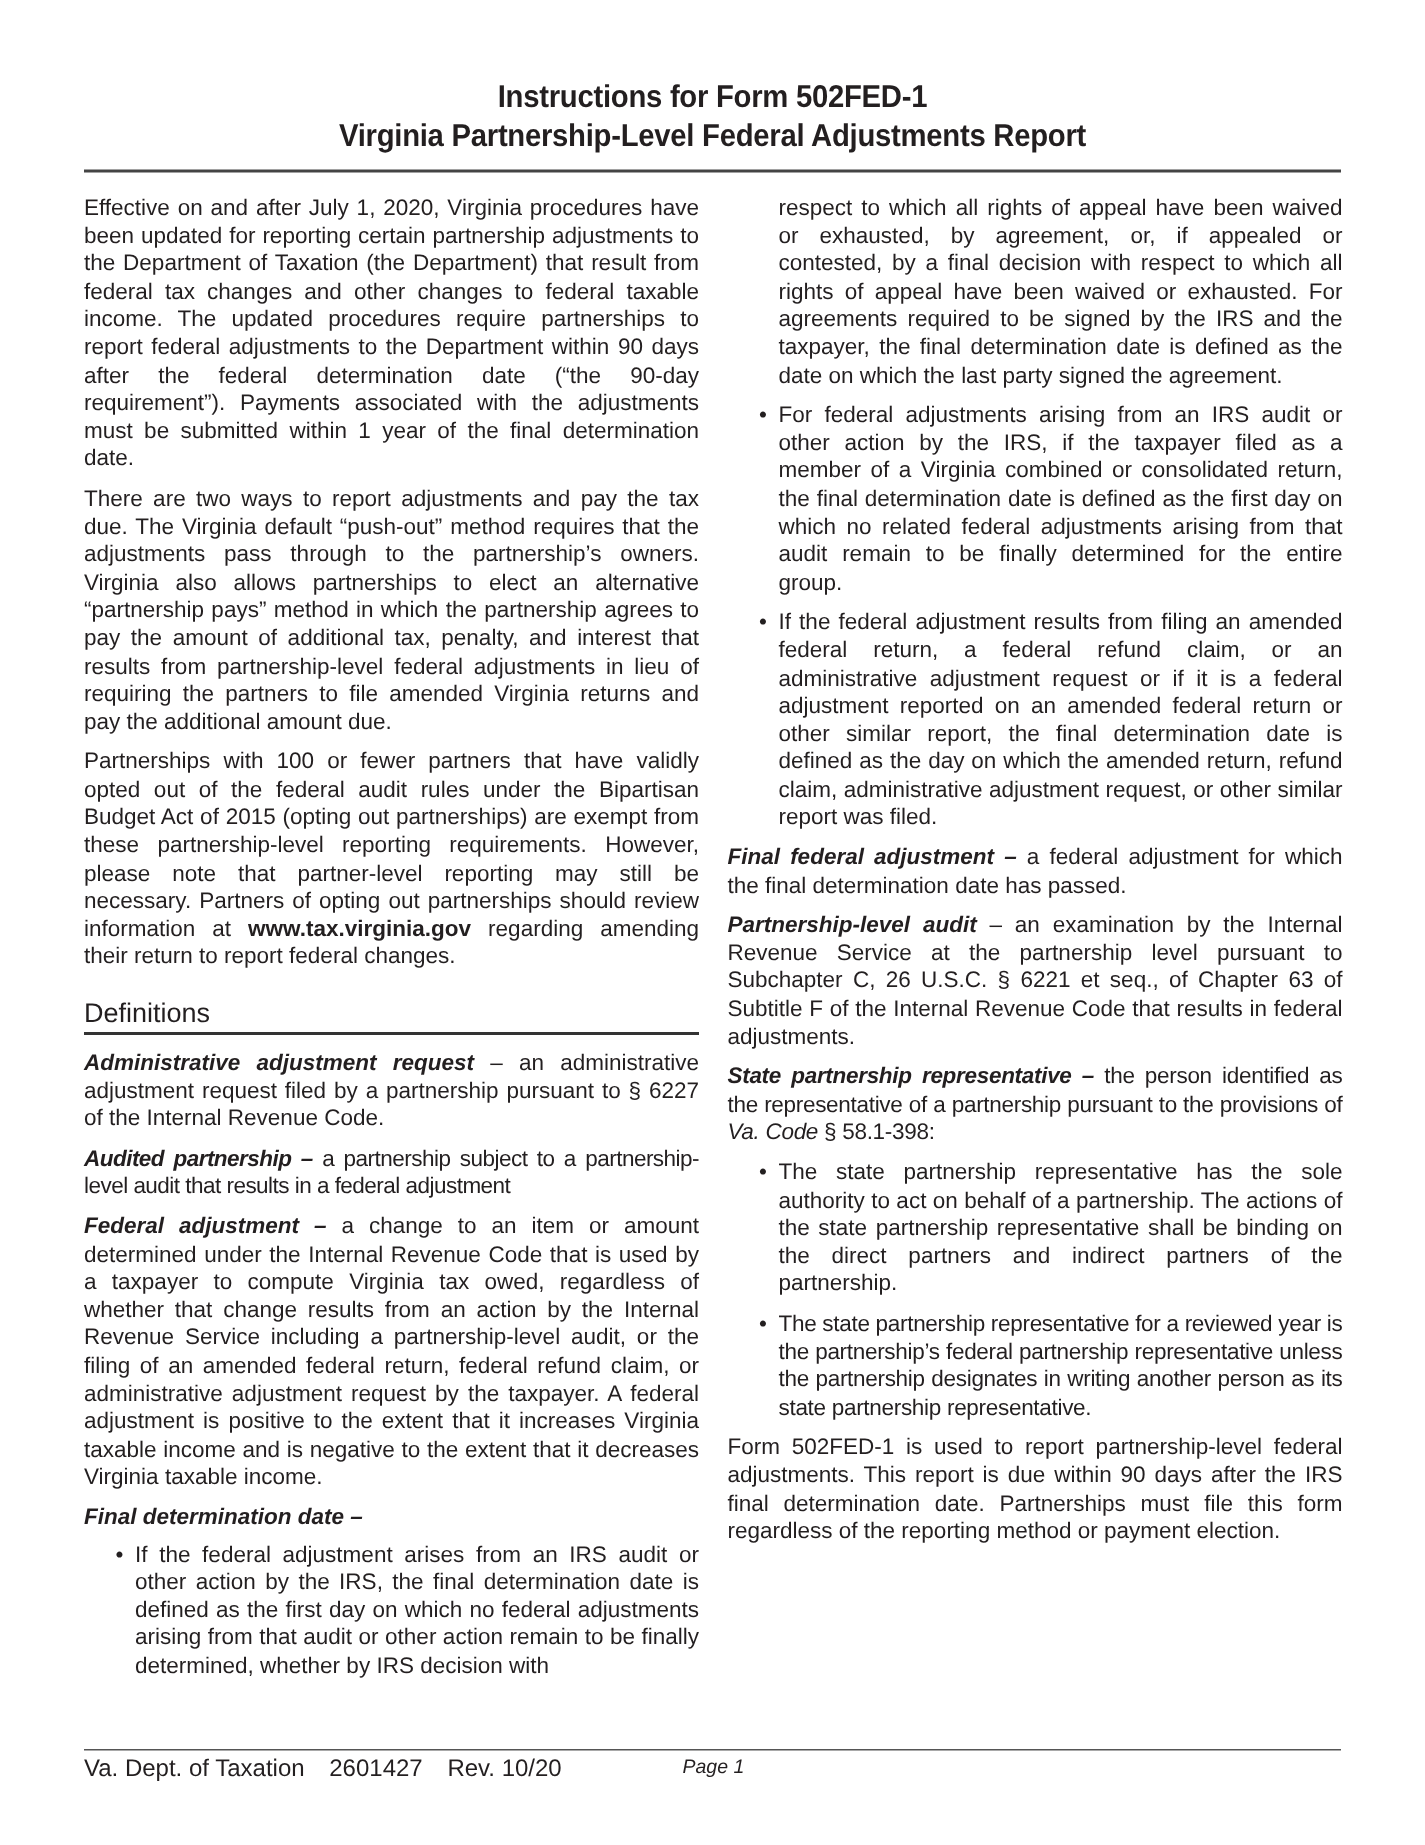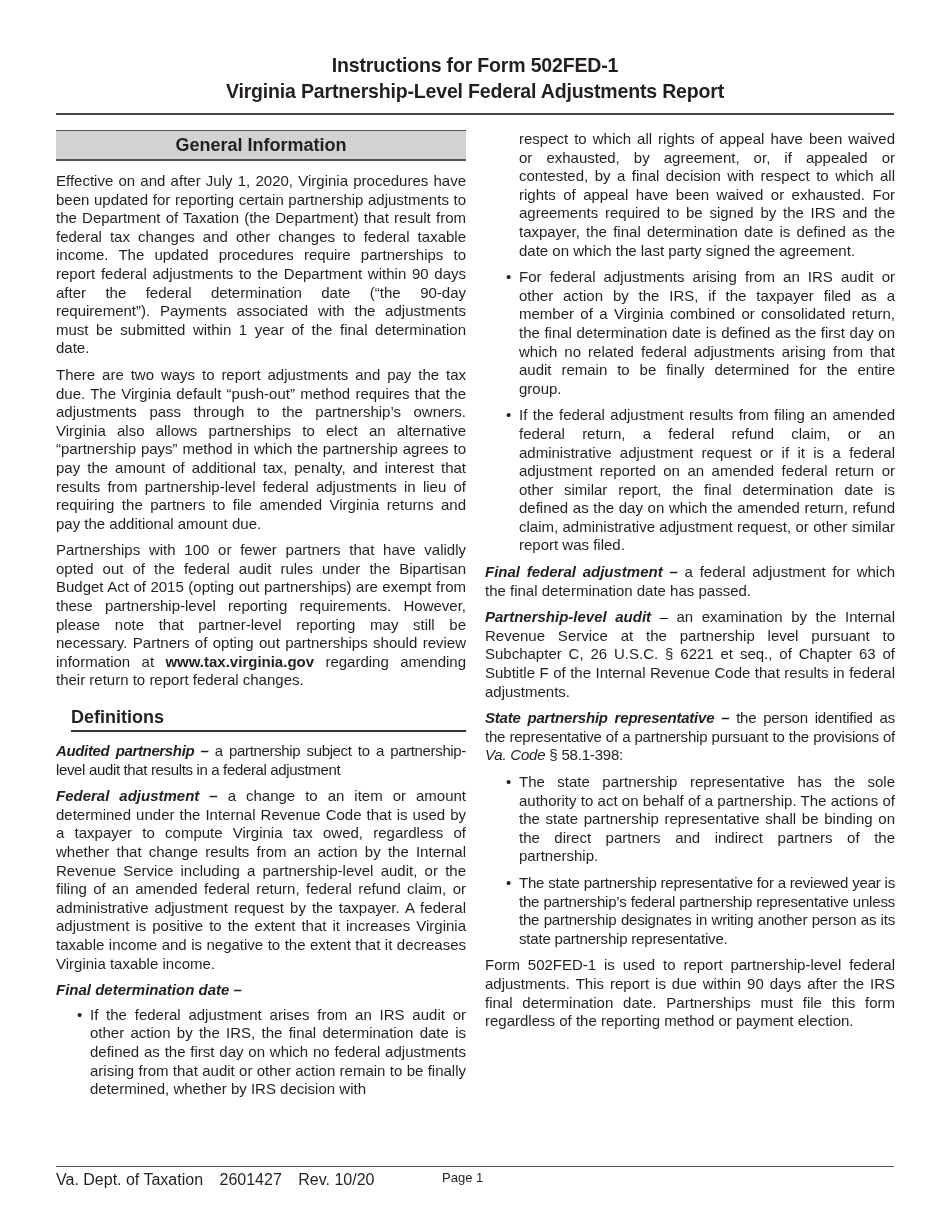"General Information" div.gi-box { html: <div>General Information</div> -> none }
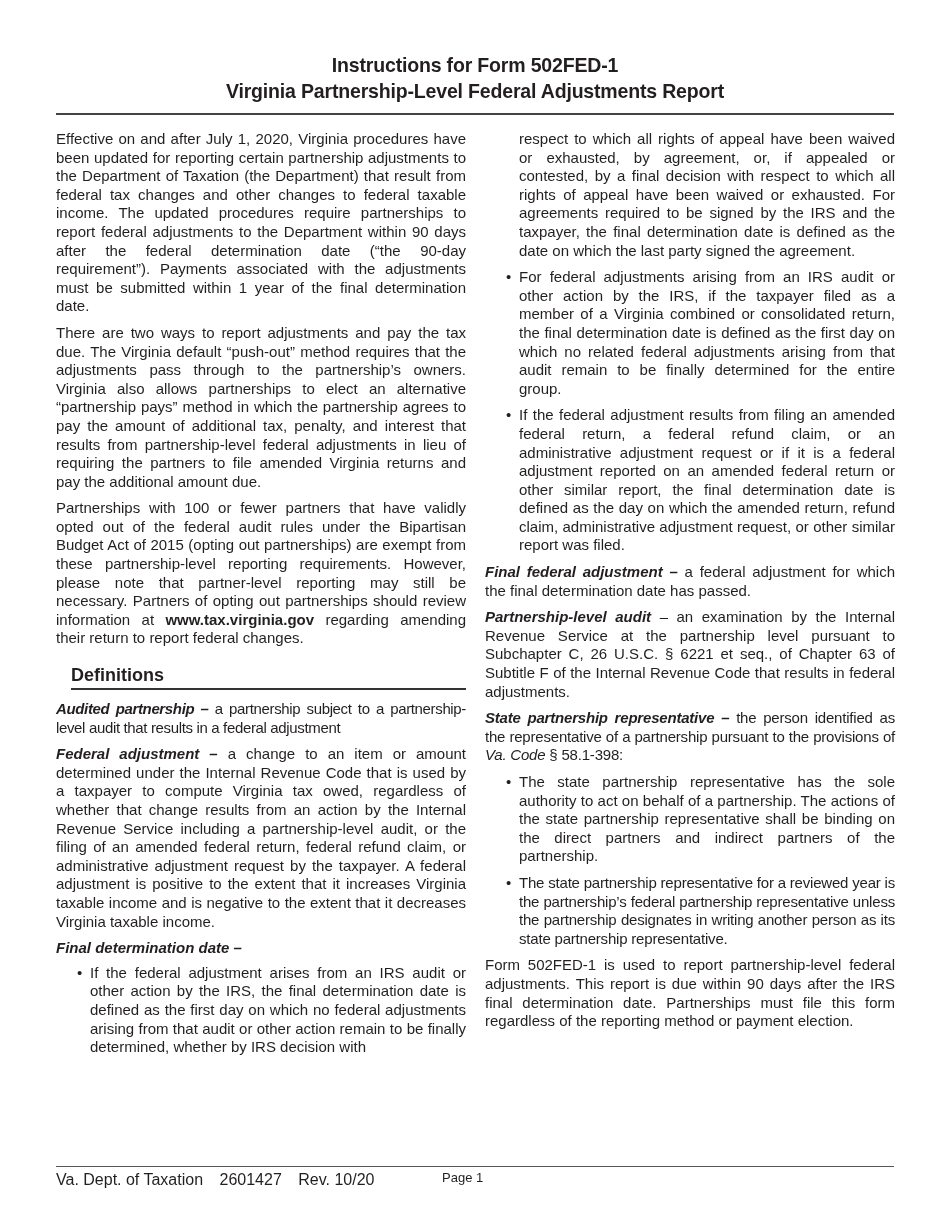"Definitions" .sec-h { font-weight: bold -> normal; margin: 16px 0 10px 15px -> 16px 0 10px 0 }
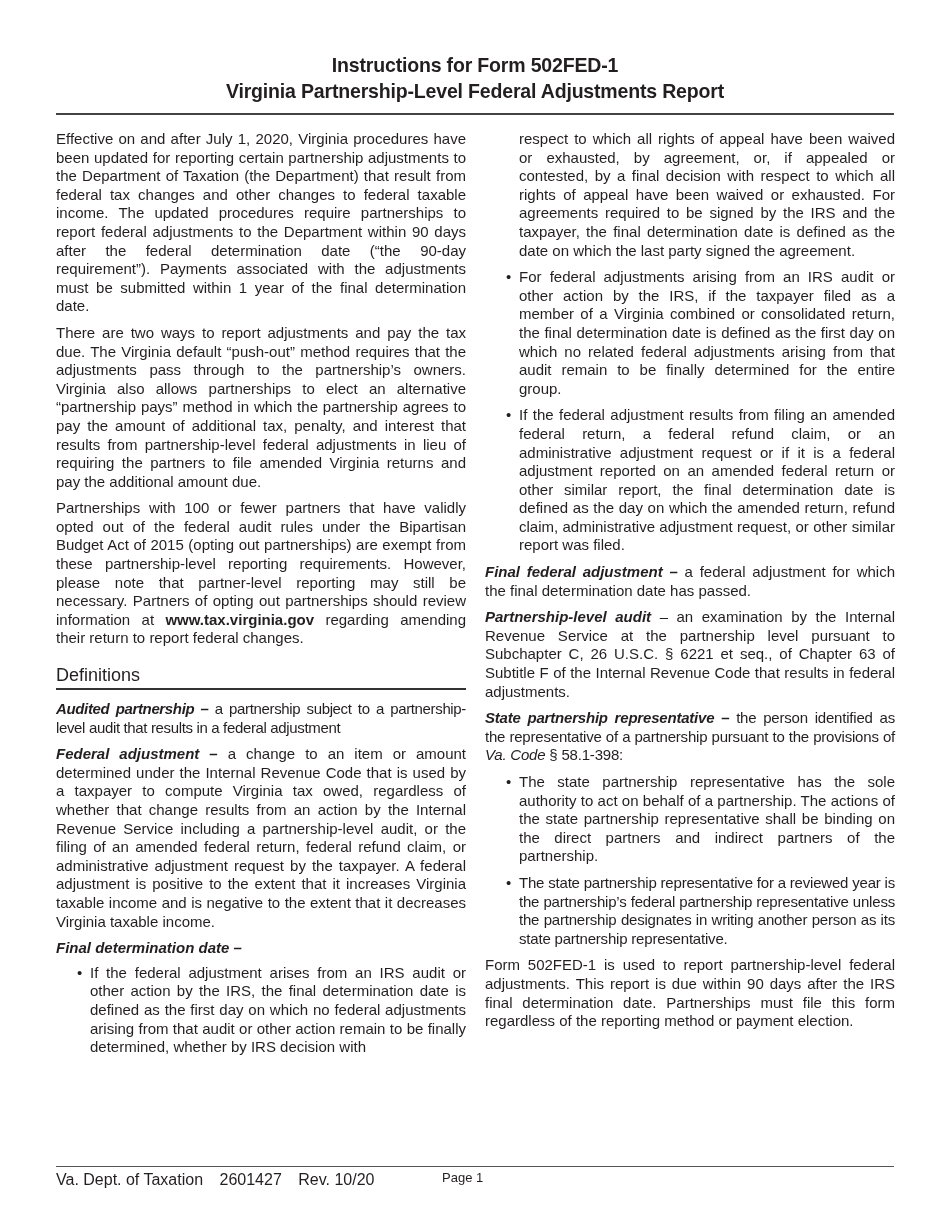"Administrative adjustment request – an" p { html: none -> <p><span>Administrative adjustment request</span><span> – an administrative adjustment request filed by a partnership pursuant to § 6227 of the Internal Revenue Code.</span></p> }
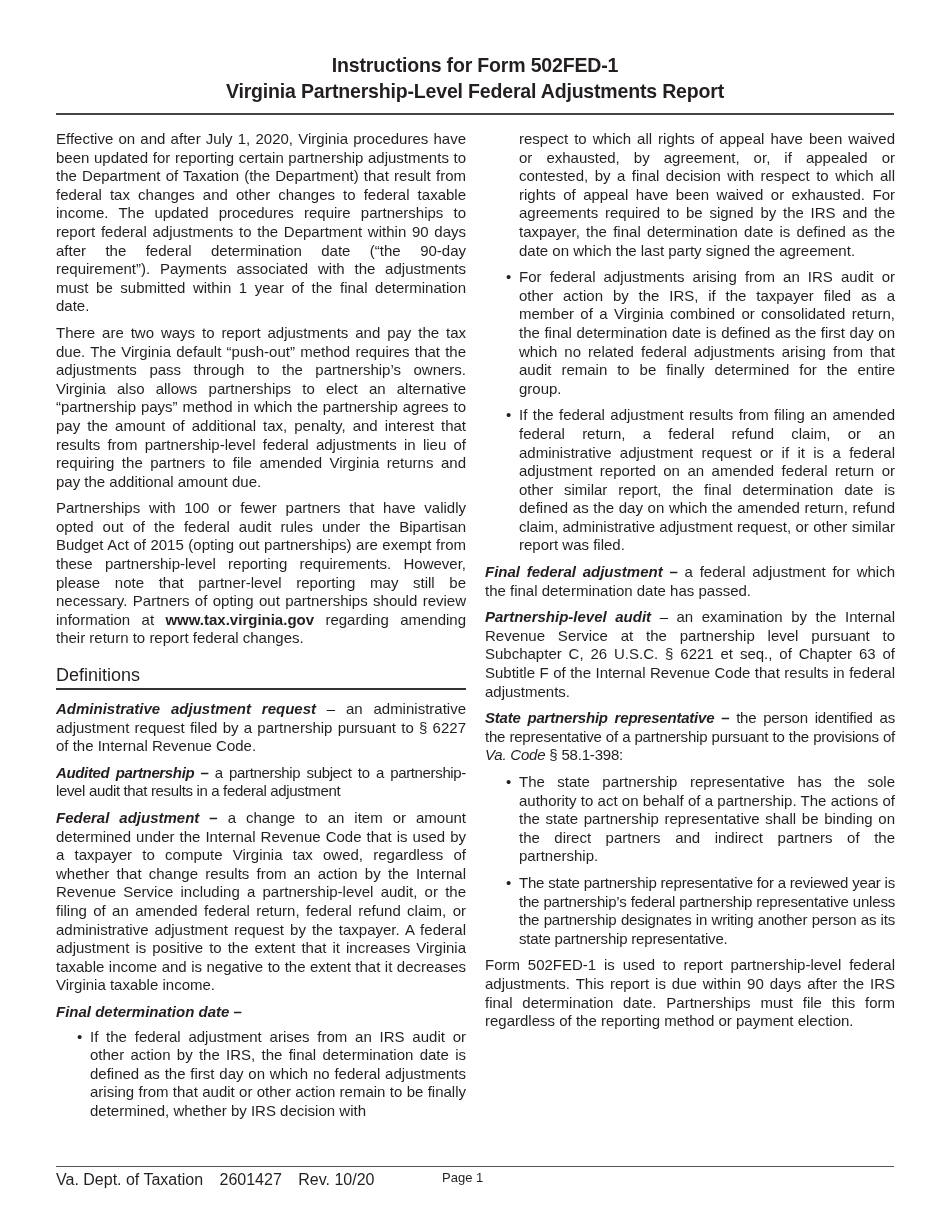"Page 1" .footer-page { font-style: none -> italic; left: 442px -> 455px }
